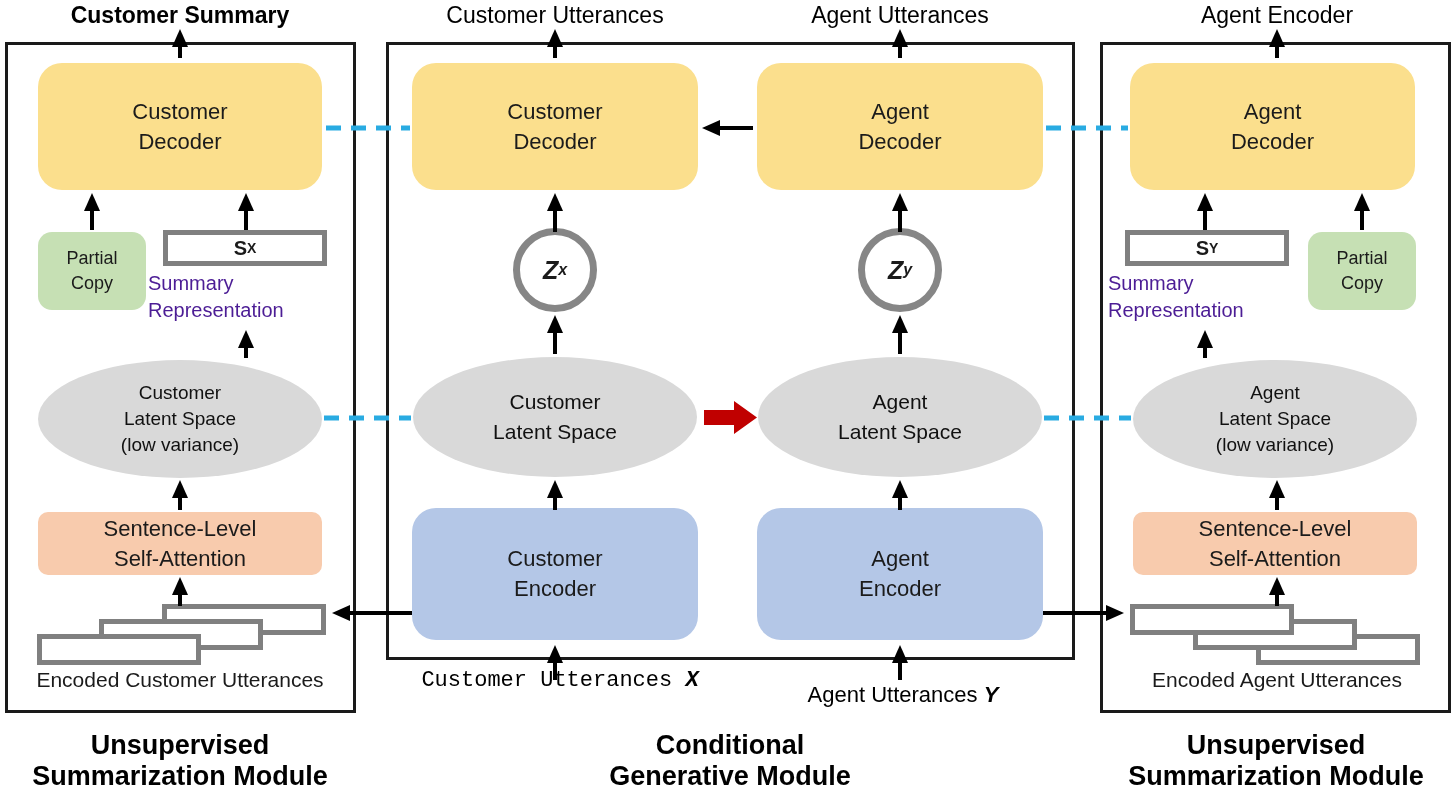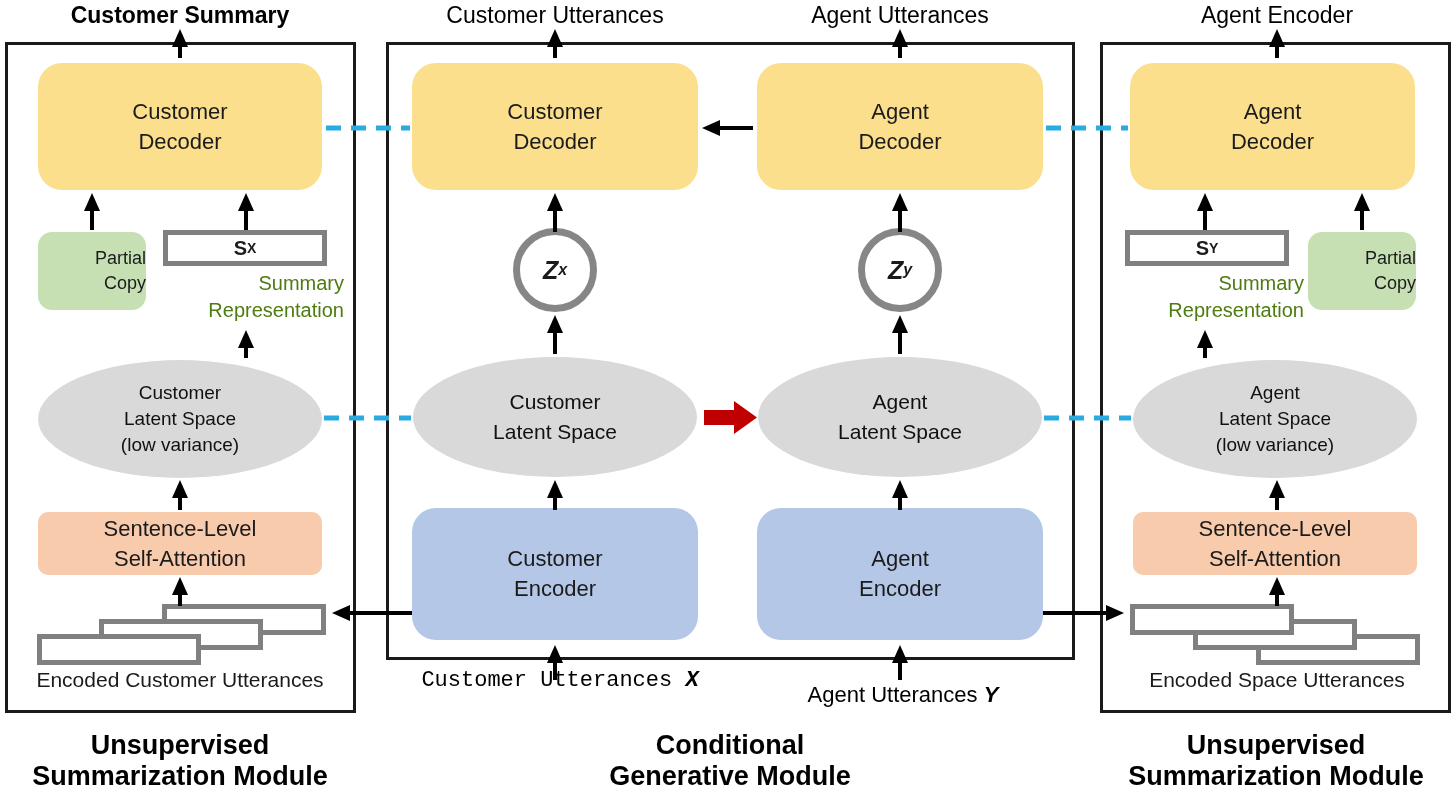"Partial" .partial { align-items: flex-end -> none }
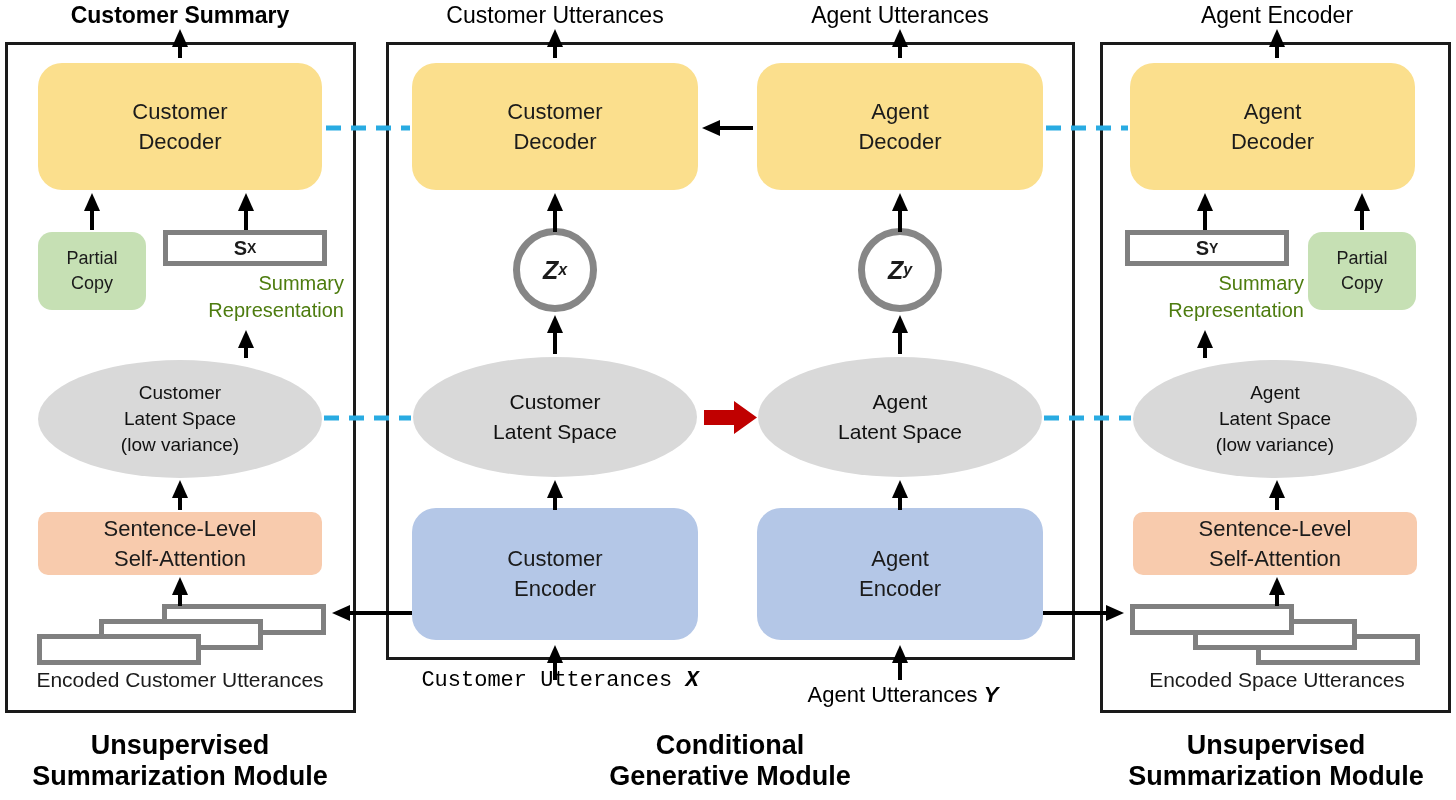"Summary" .small-label { color: #4d7c0f -> #4c1d95; text-align: right -> left }
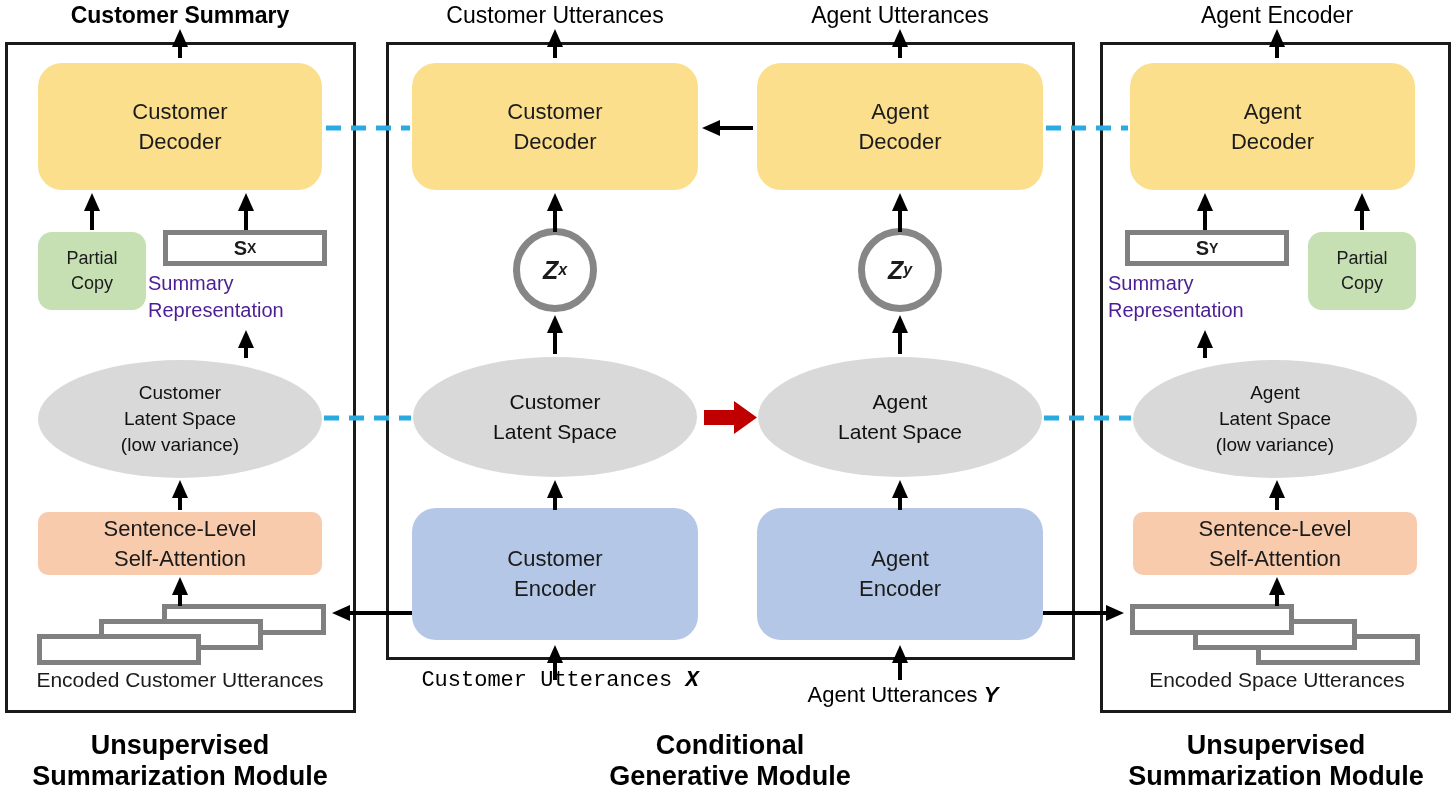"Encoded Space Utterances" div.abs { text: Space -> Agent }
